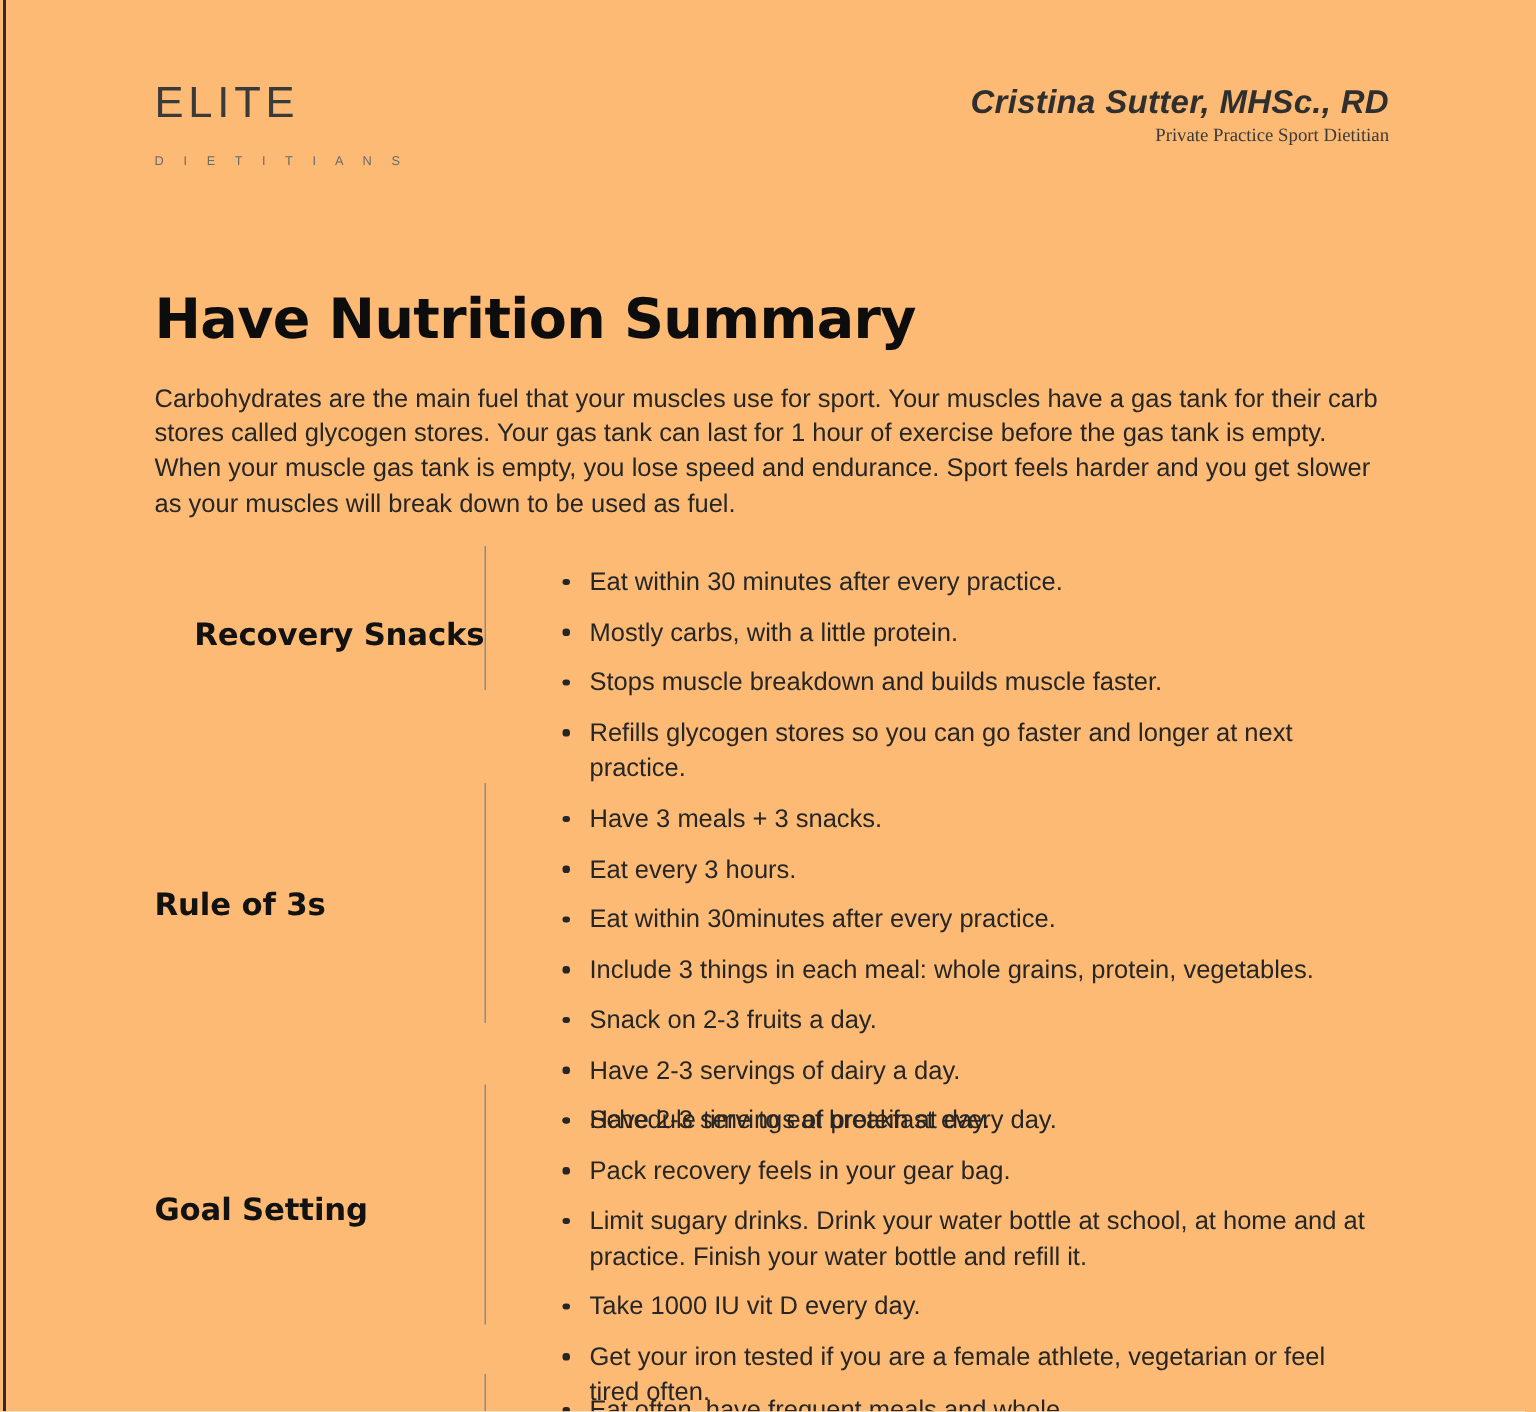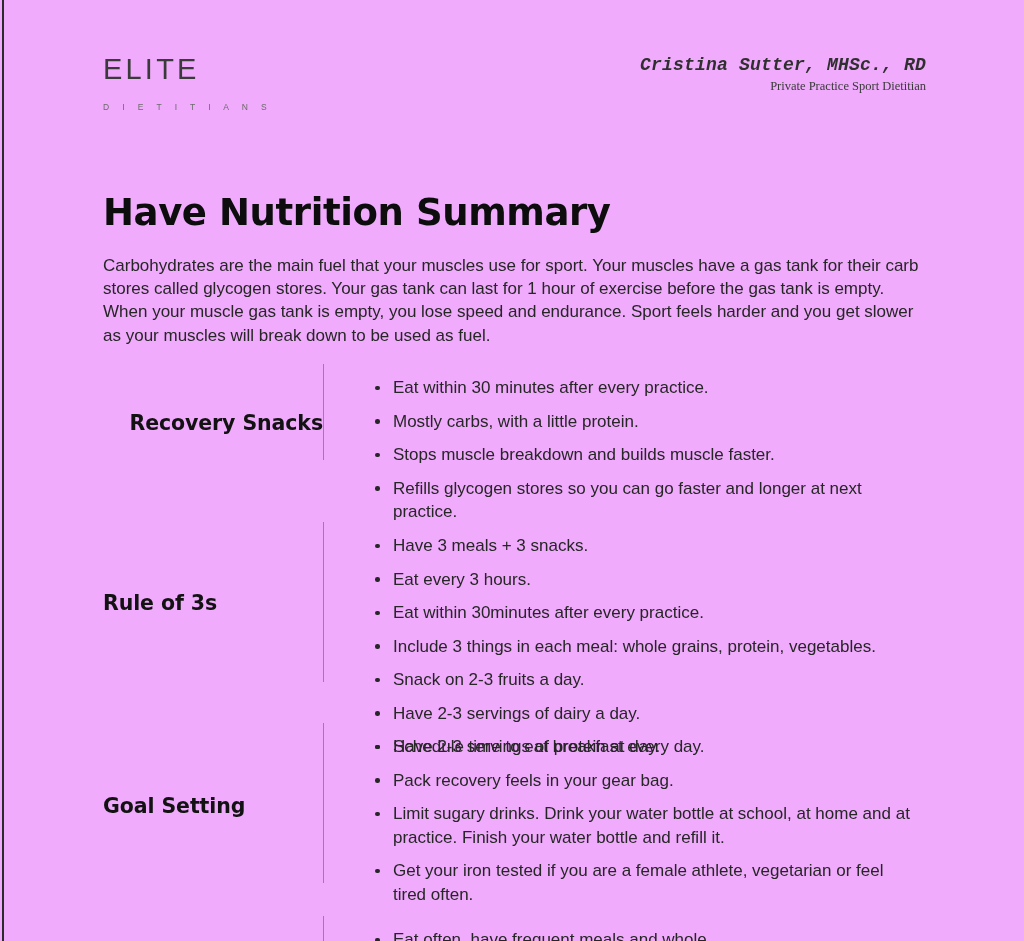"ELITE" .page { background: #f0abfc -> #fdba74 }
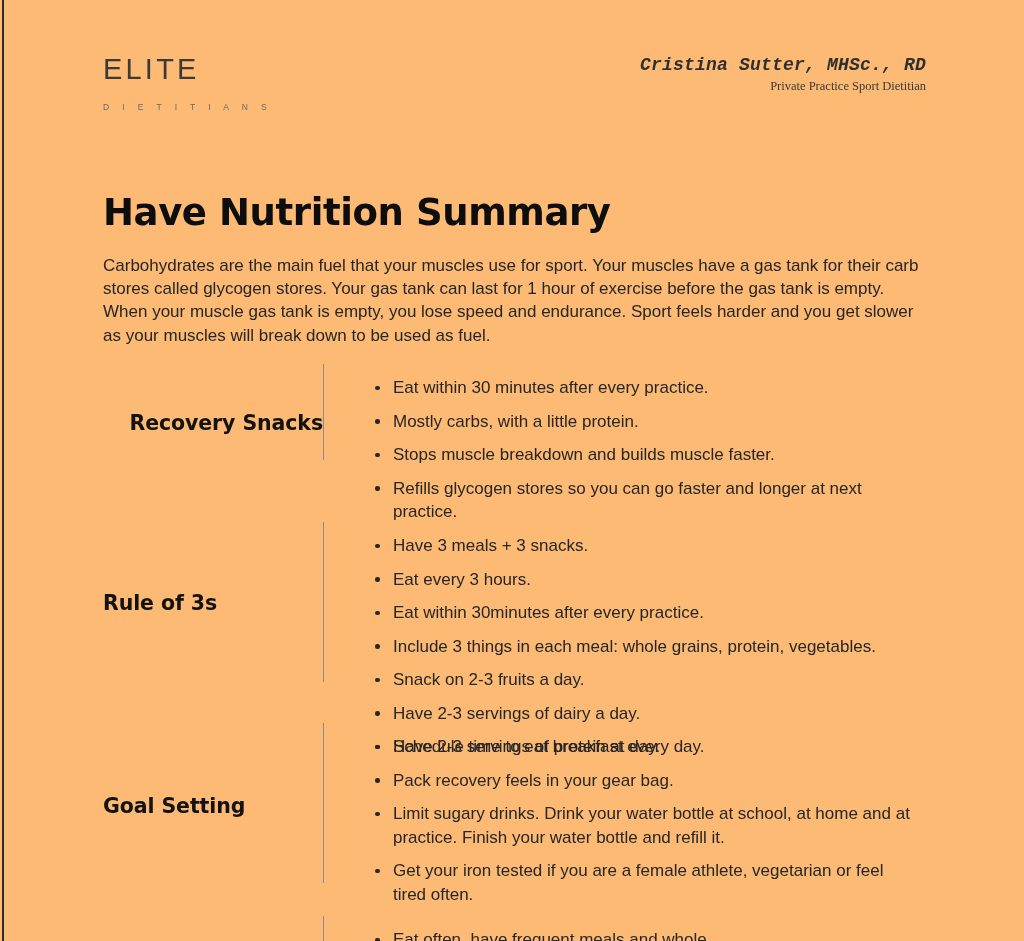"Cristina Sutter, MHSc., RD" .signature-name { font-family: Liberation Mono, monospace -> Liberation Sans, sans-serif; font-size: 18px -> 22px }
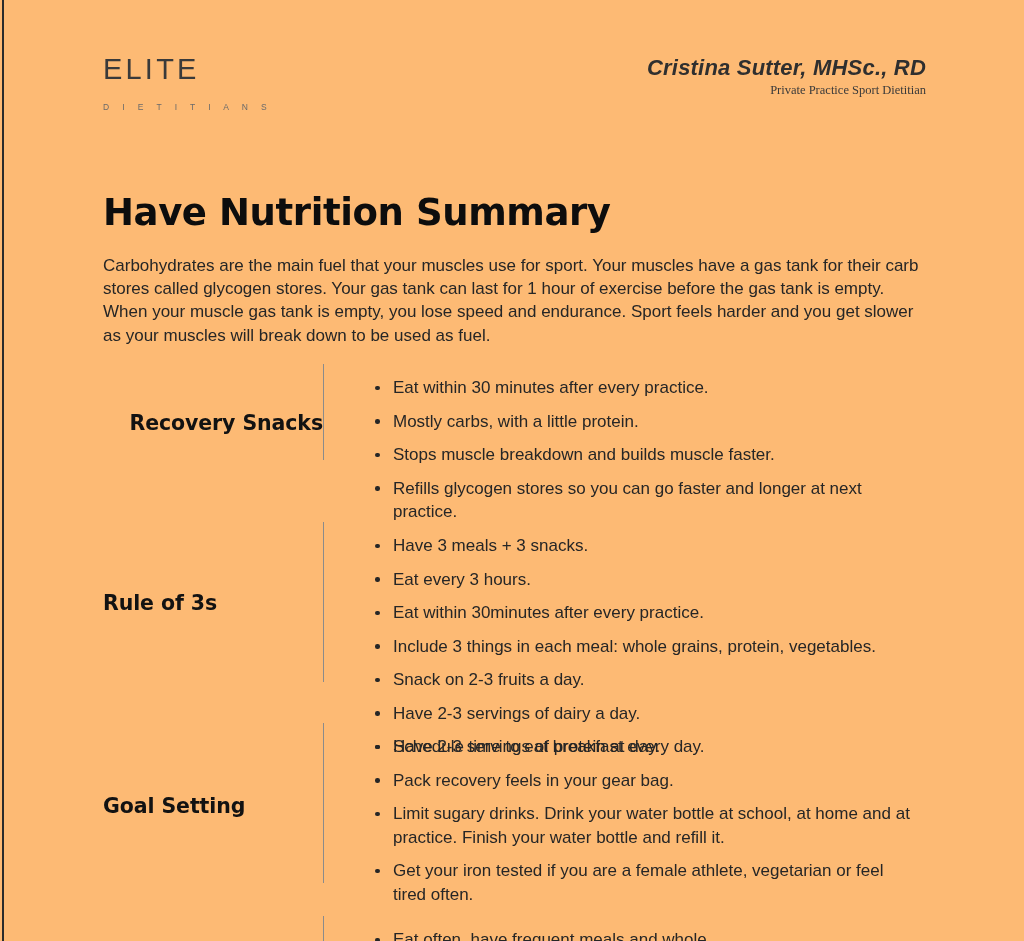"Take 1000 IU vit D" li { html: none -> <li> <span></span> <span>Take 1000 IU vit D every day.</span> </li> }
